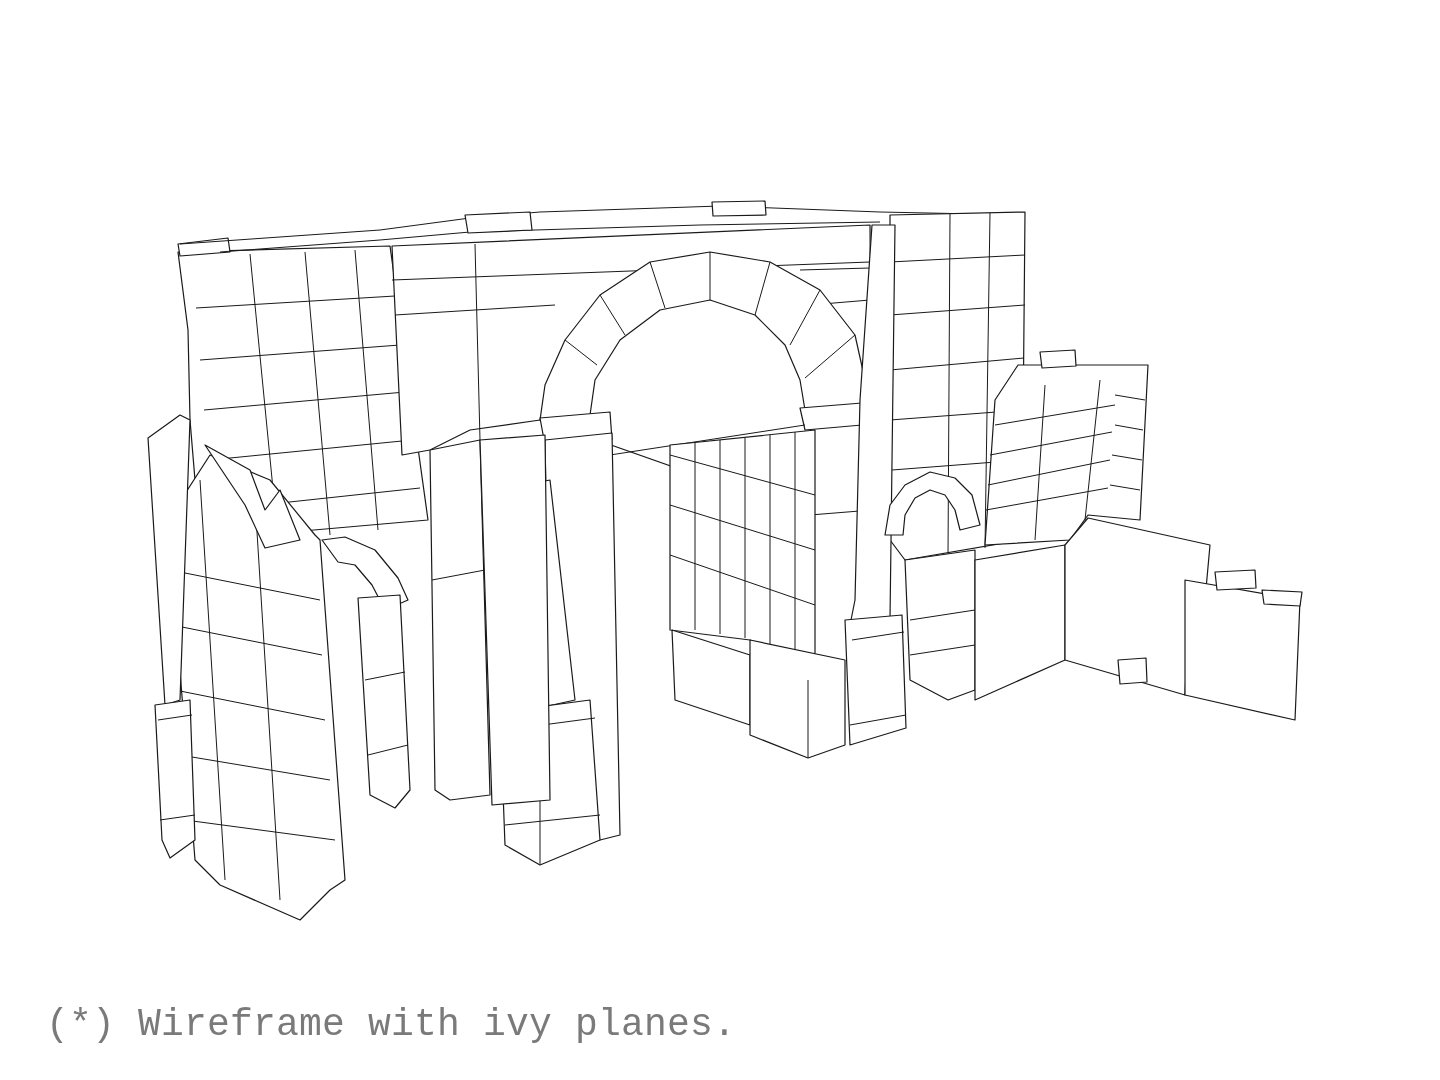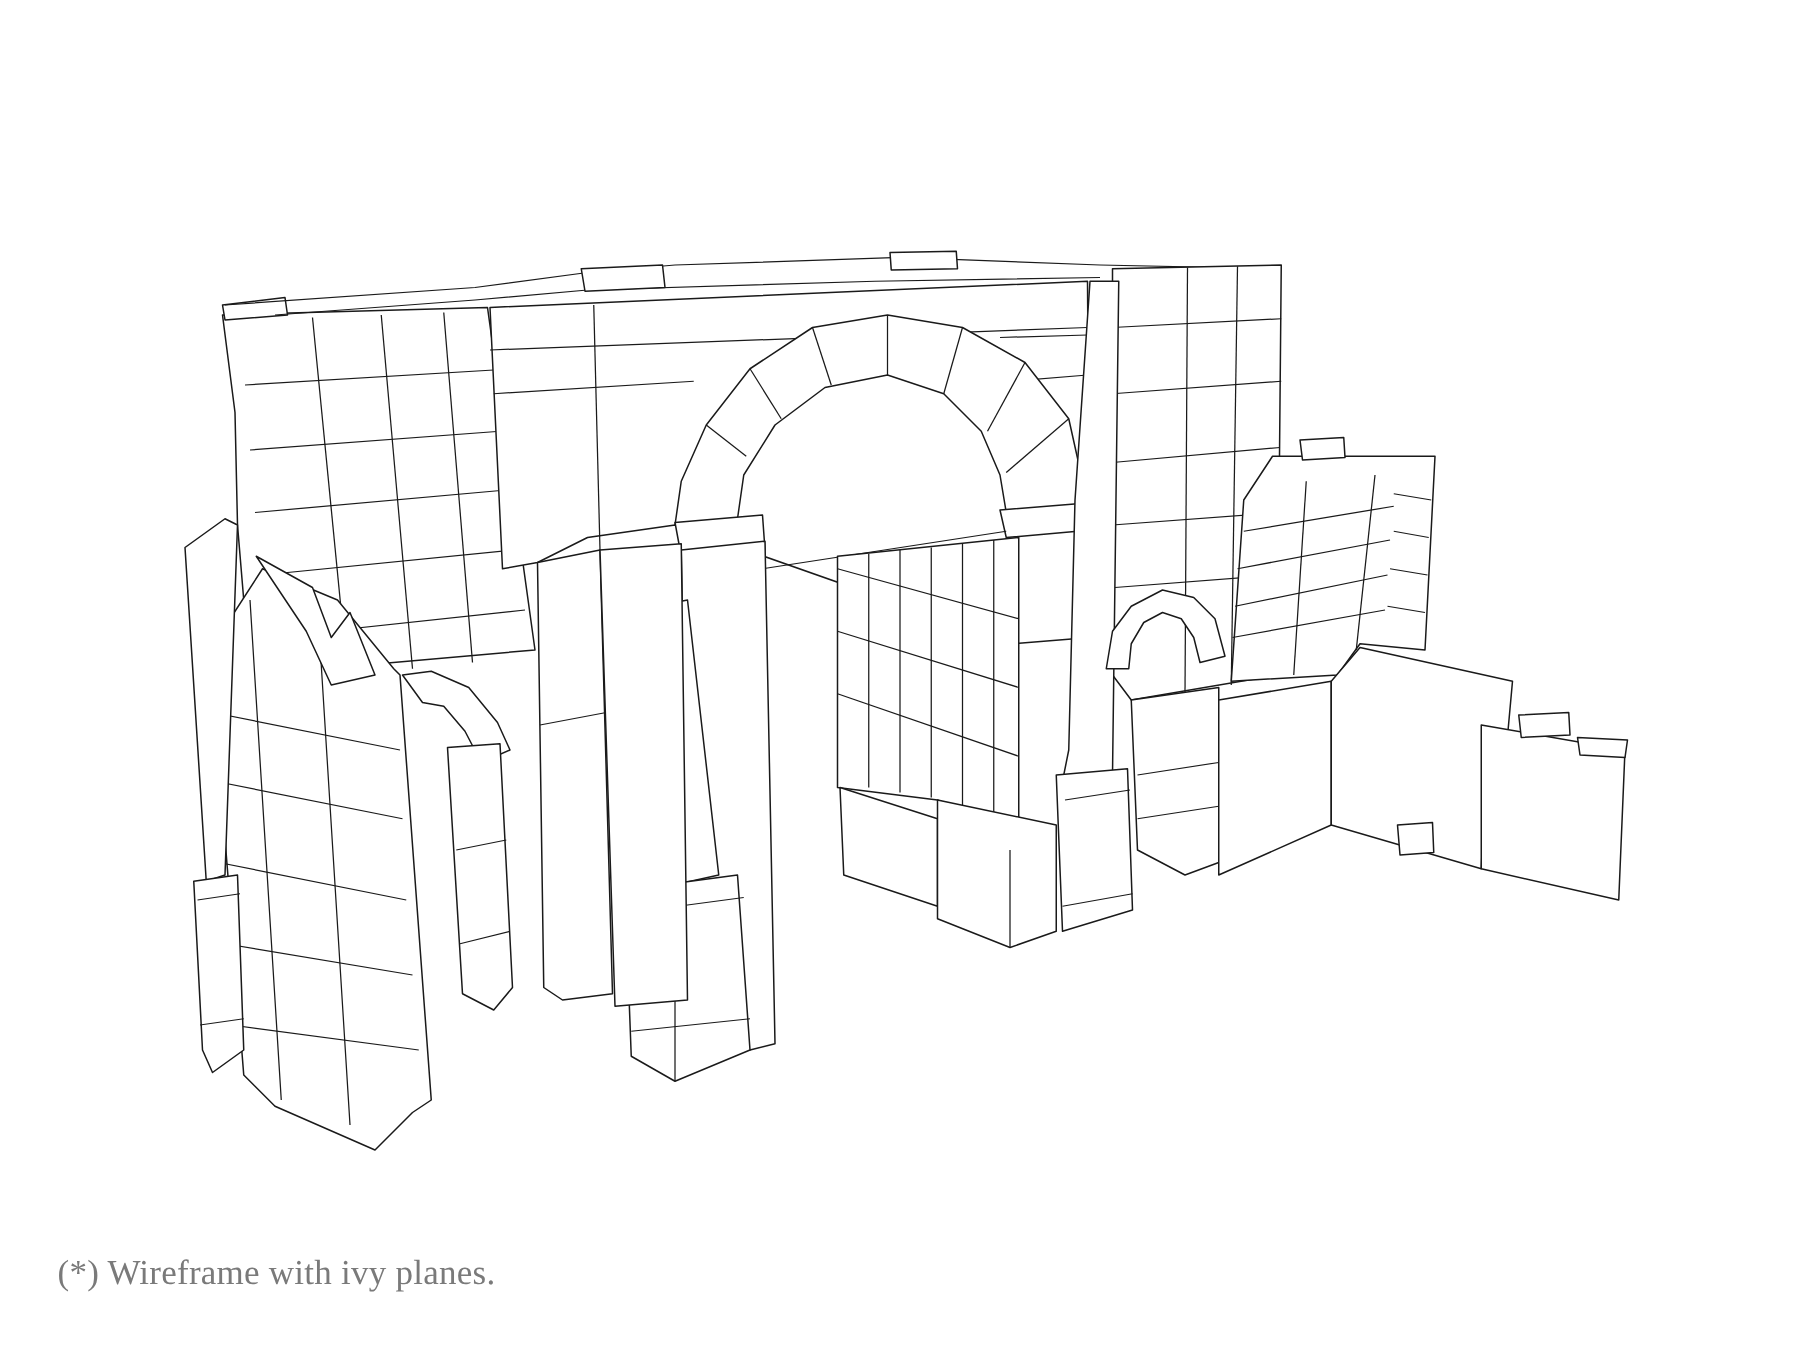"(*) Wireframe with ivy planes." #caption { font-family: Liberation Serif, serif -> Liberation Mono, monospace; font-size: 28px -> 38px }
